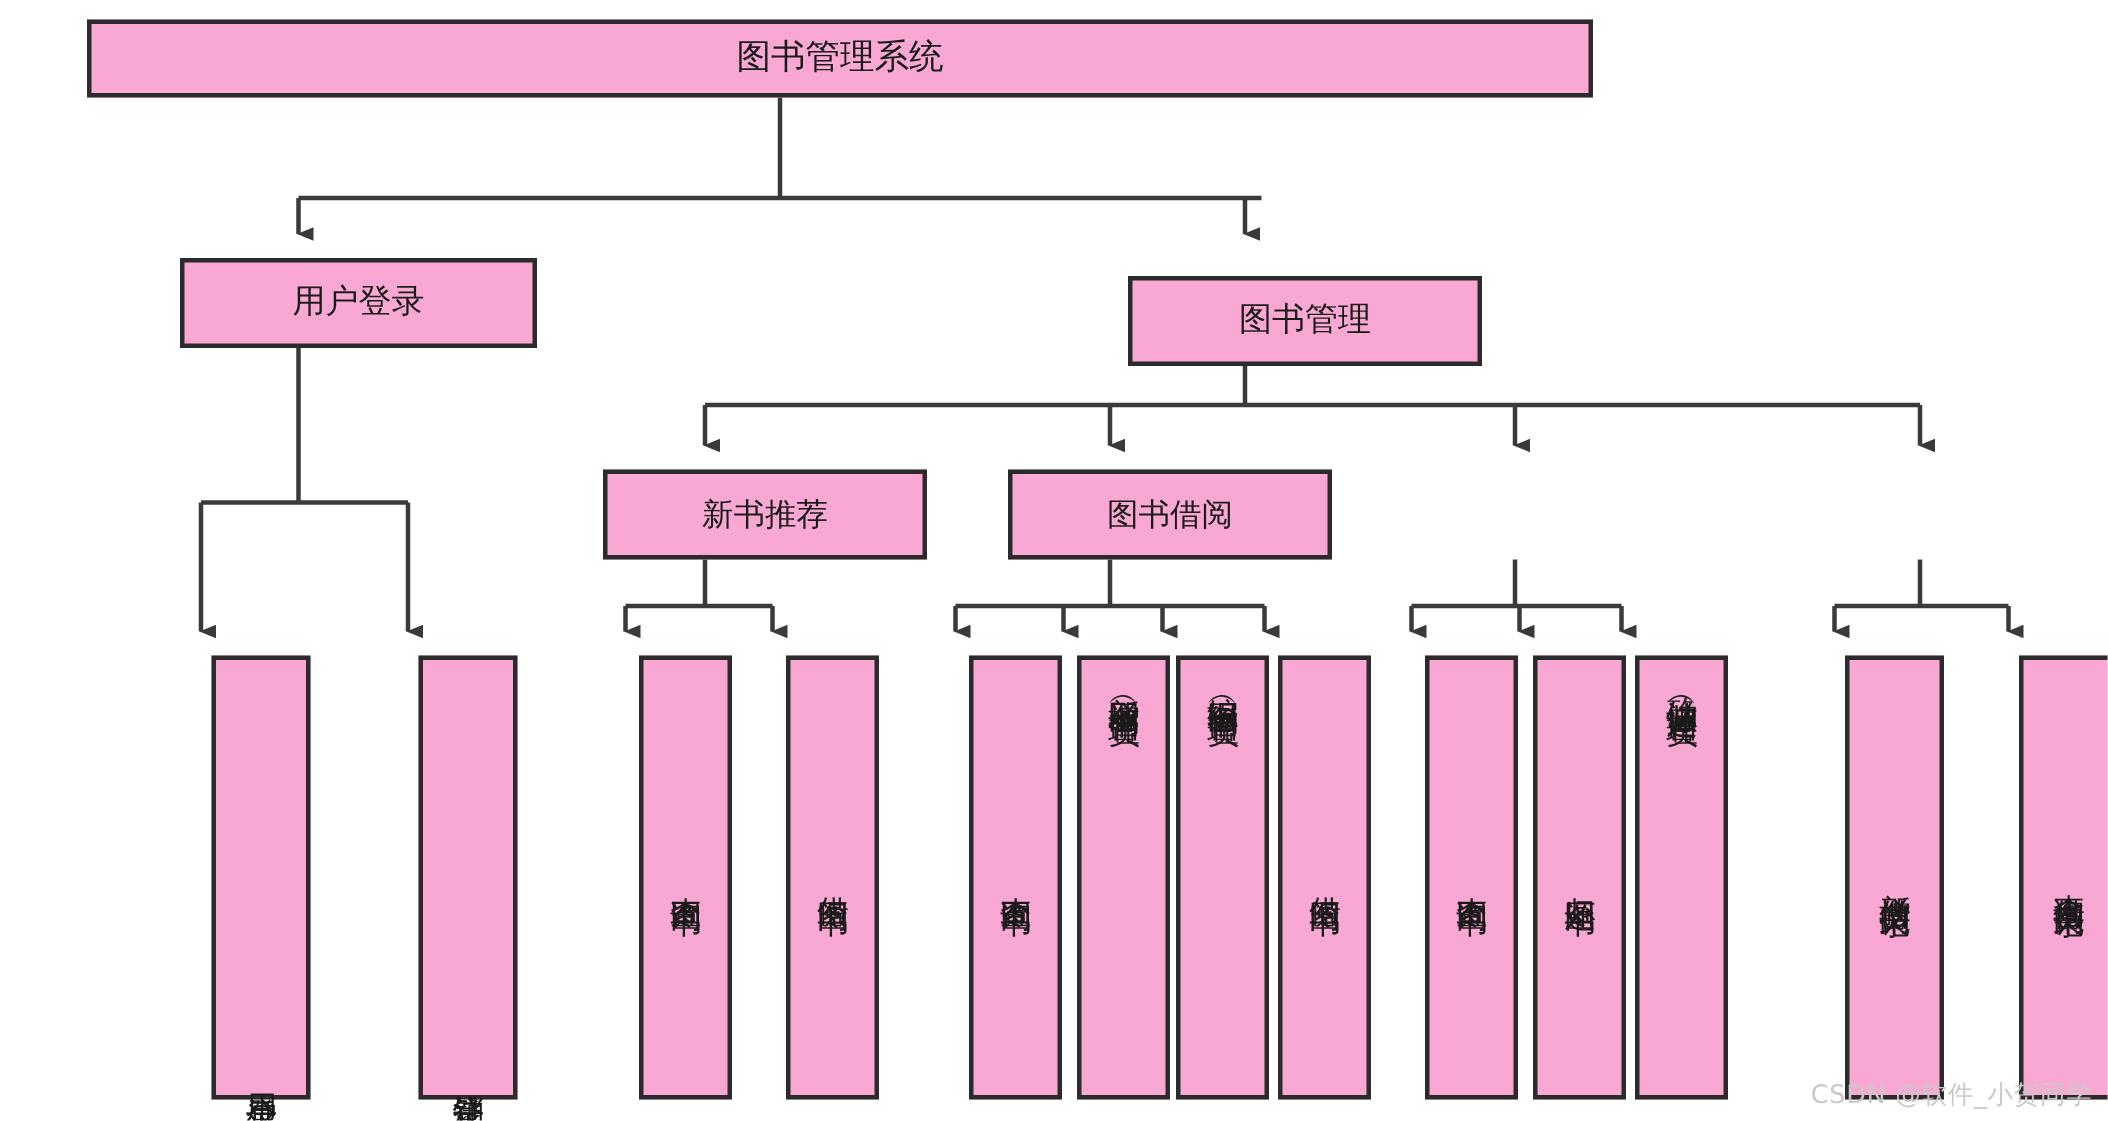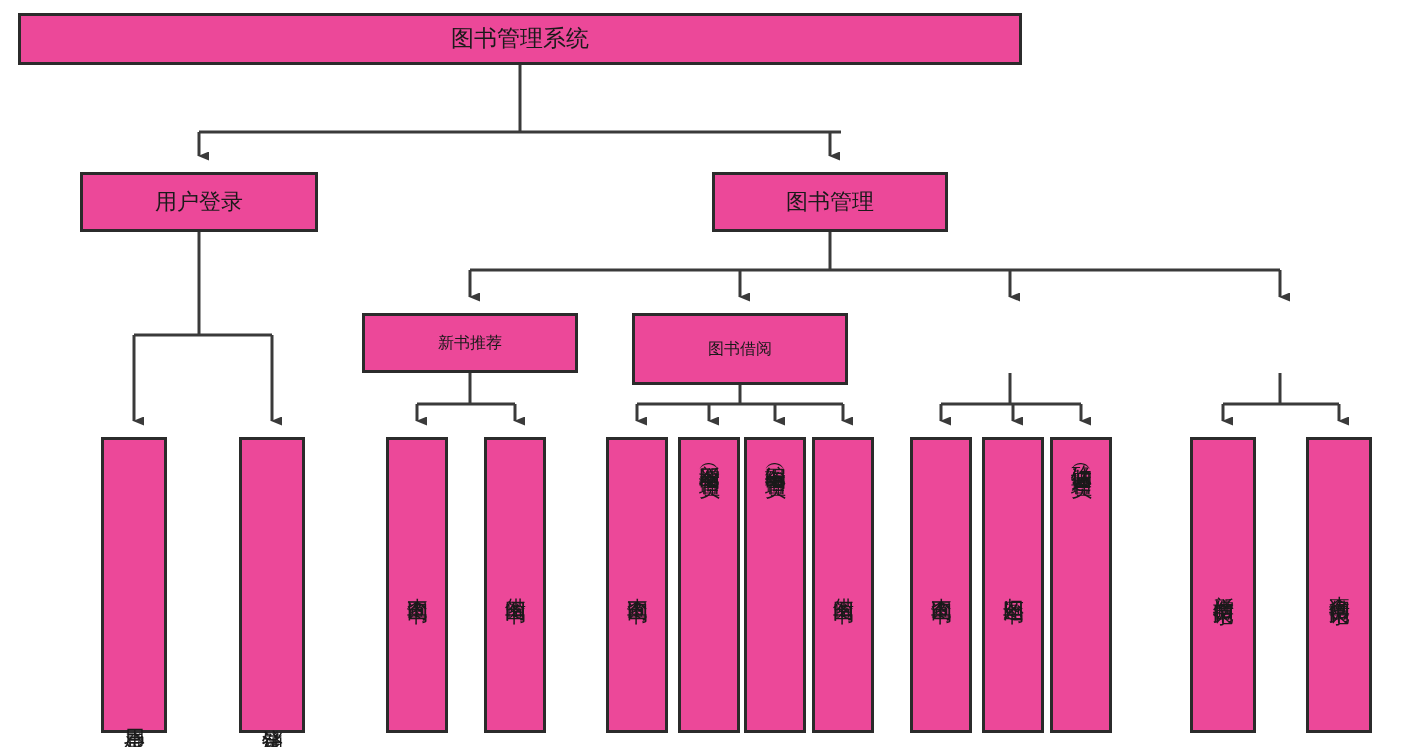"图书管理系统" .node { background: #ec4899 -> #f9a8d4; margin-left: none -> 40px }
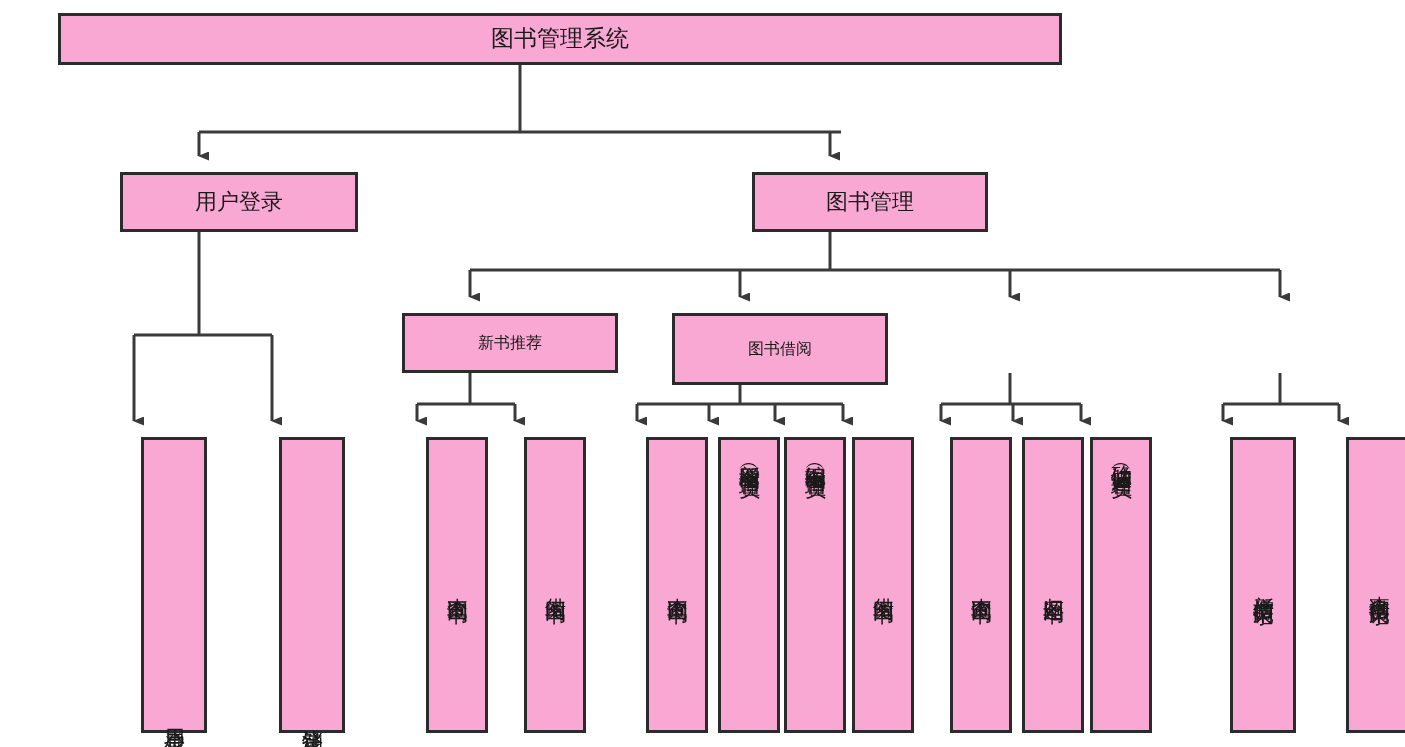"图书管理" div.node { top: 172px -> 184px }
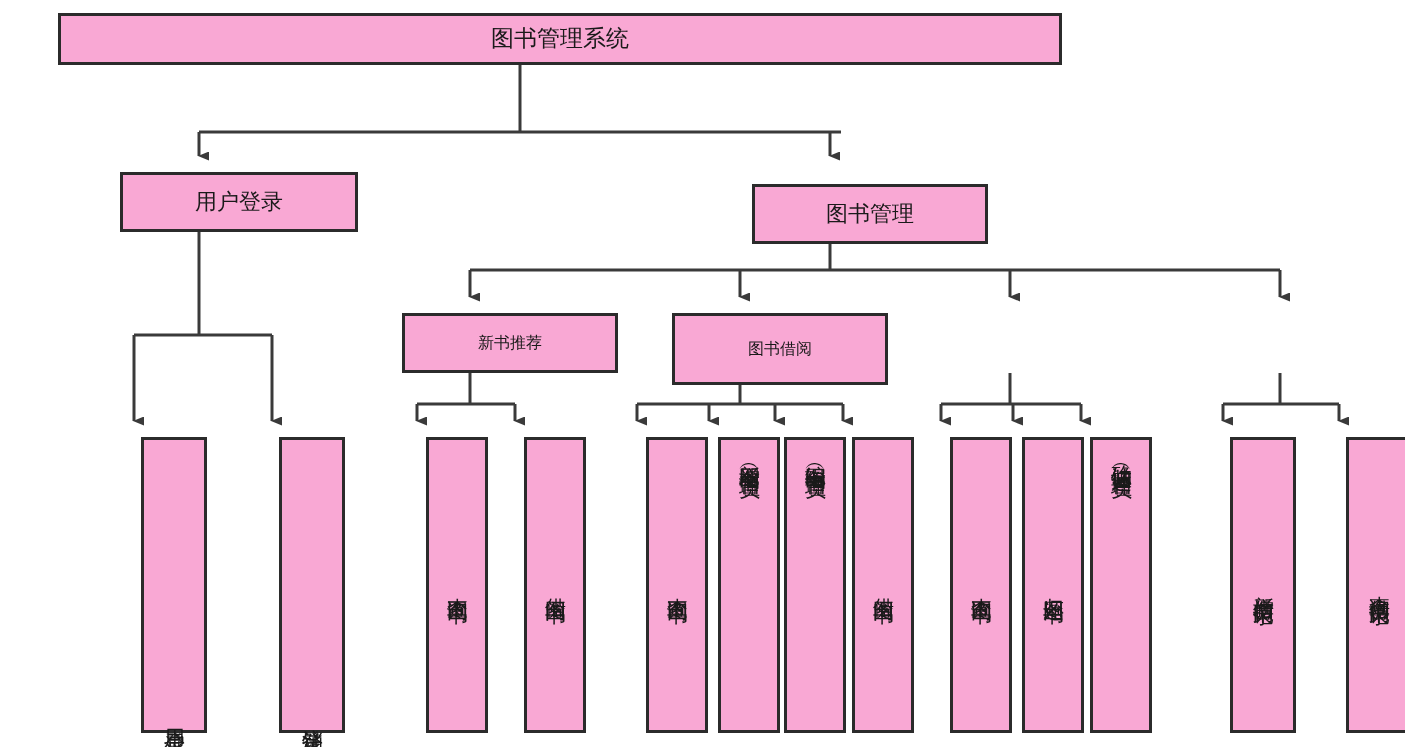"新书推荐" .node.level2 { font-size: 16px -> 21px }
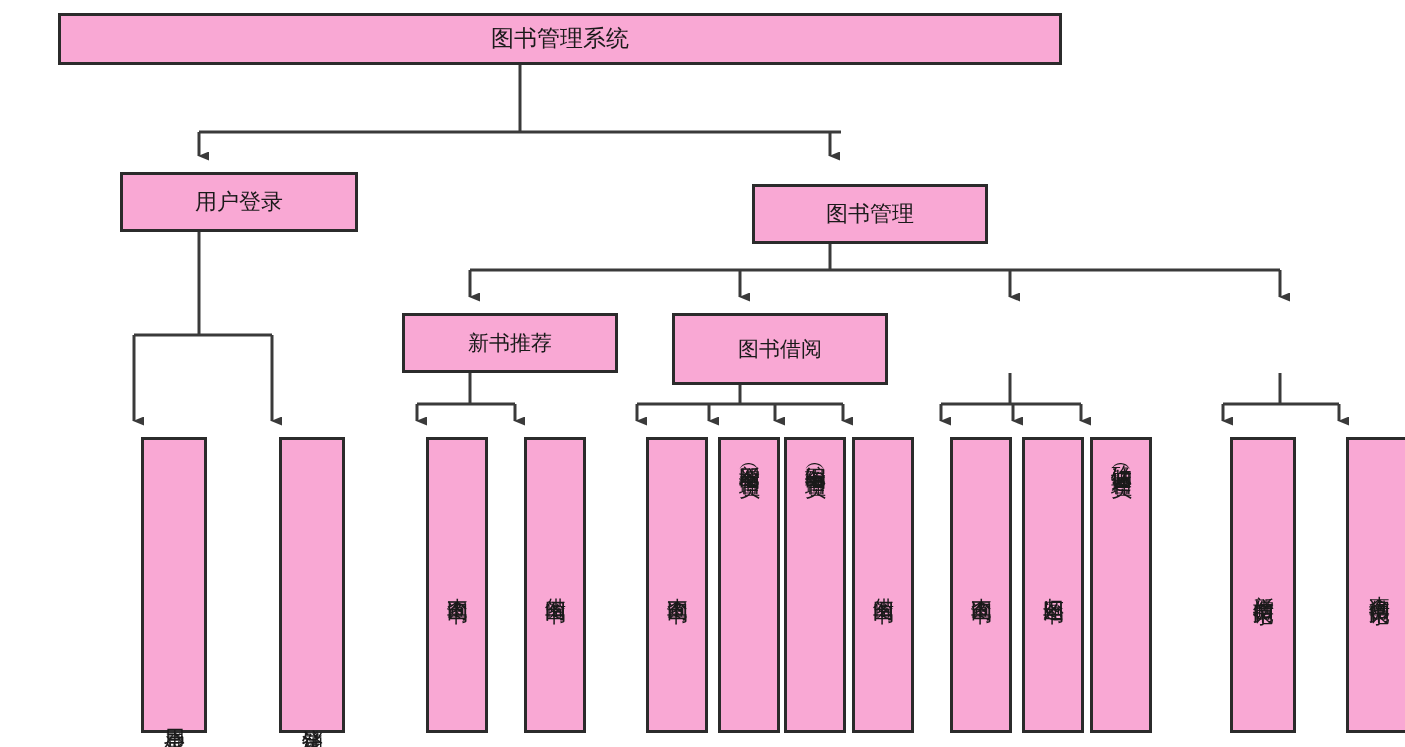"图书借阅" div.node { height: 72px -> 60px }
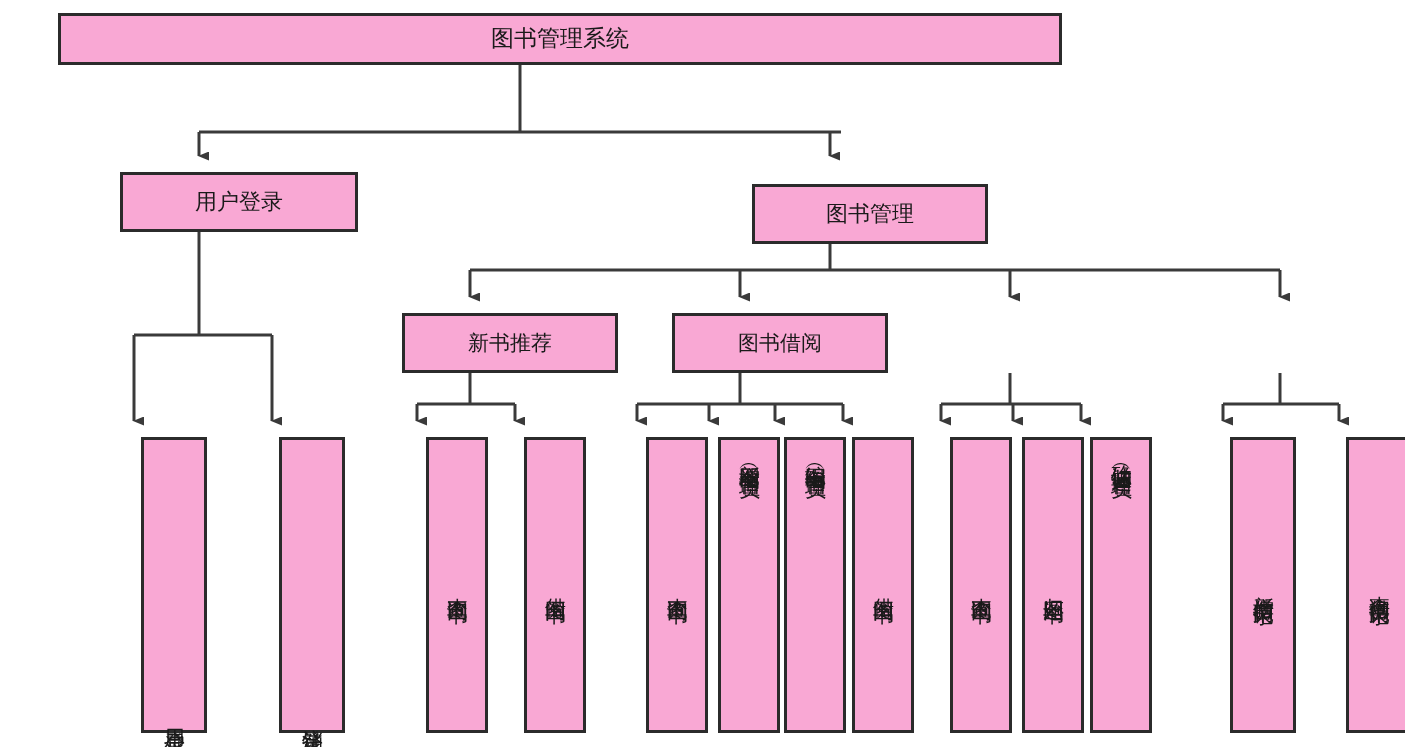"CSDN @软件_小贺同学" div.watermark { html: none -> <div>CSDN @软件_小贺同学</div> }
